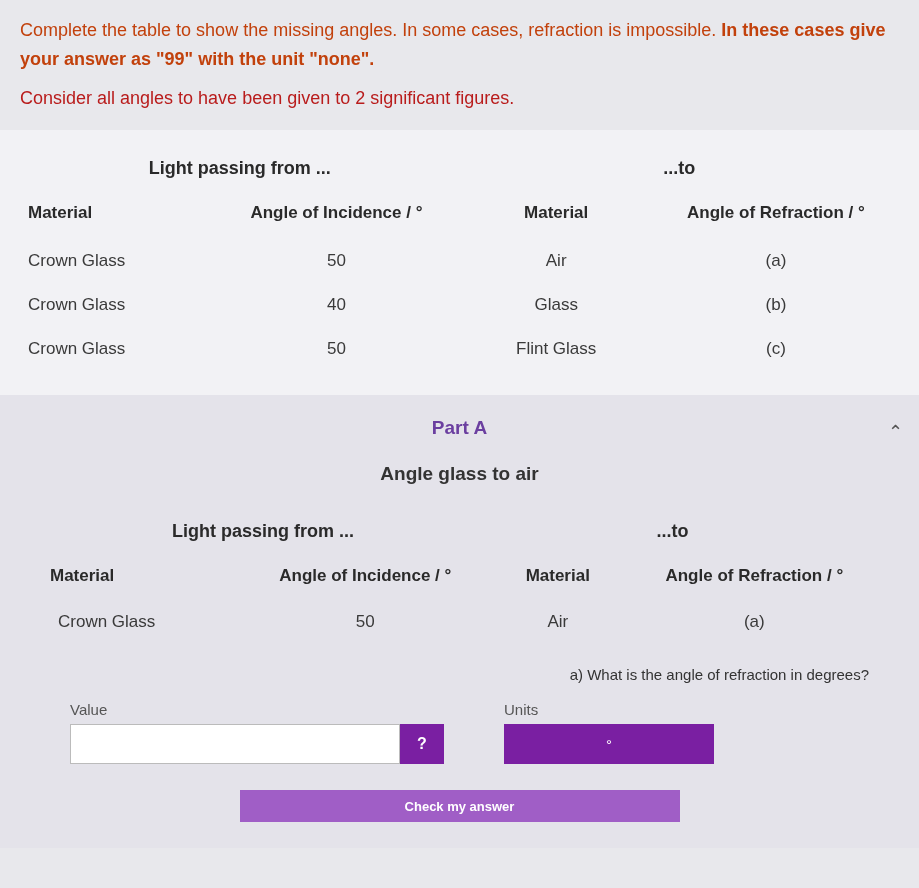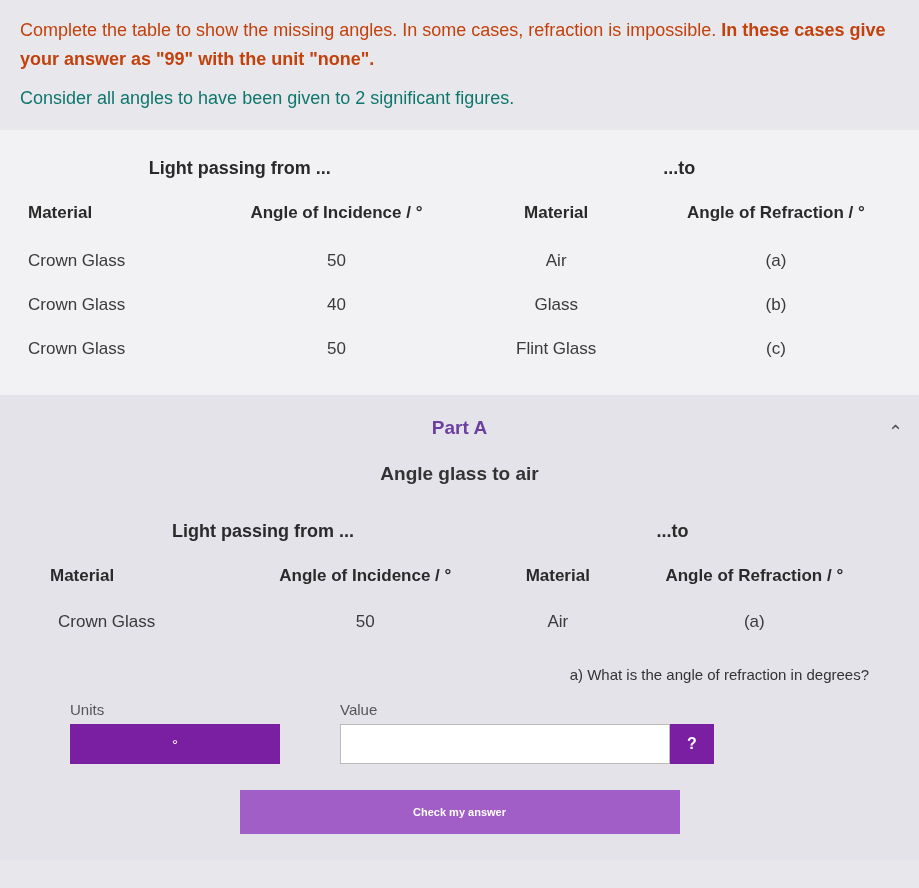"Consider all angles to have" .sig-figures { color: #0f766e -> #b91c1c }
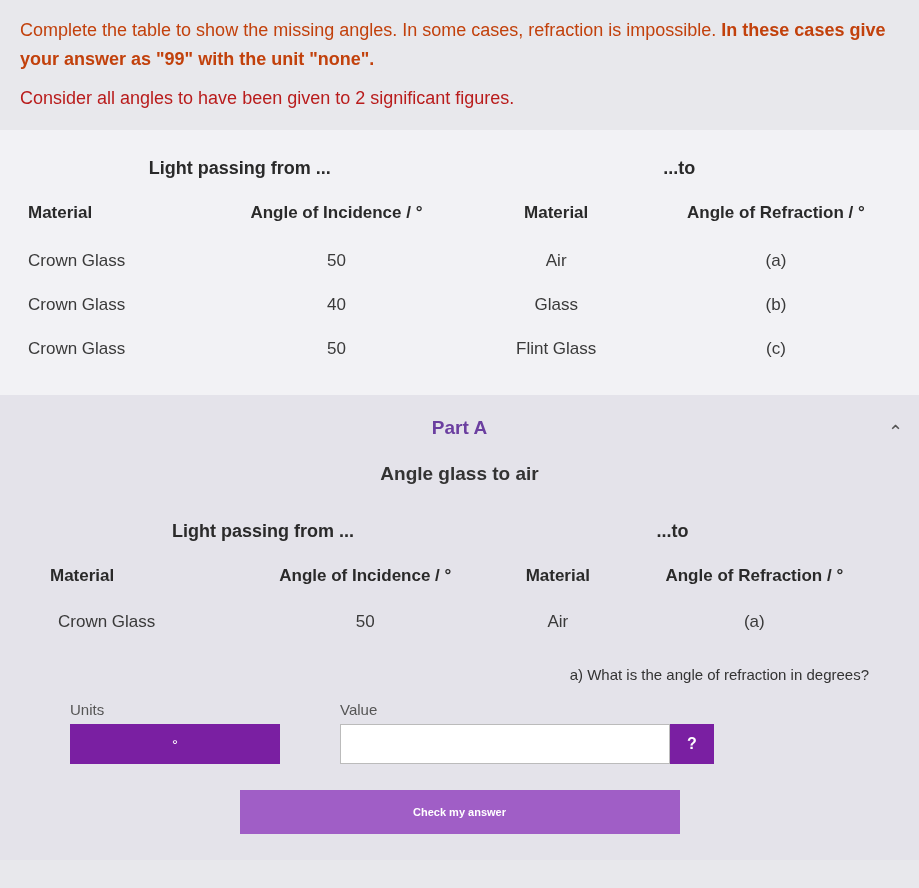"Units" div.field-group { order: before "Value" -> after "Value" }
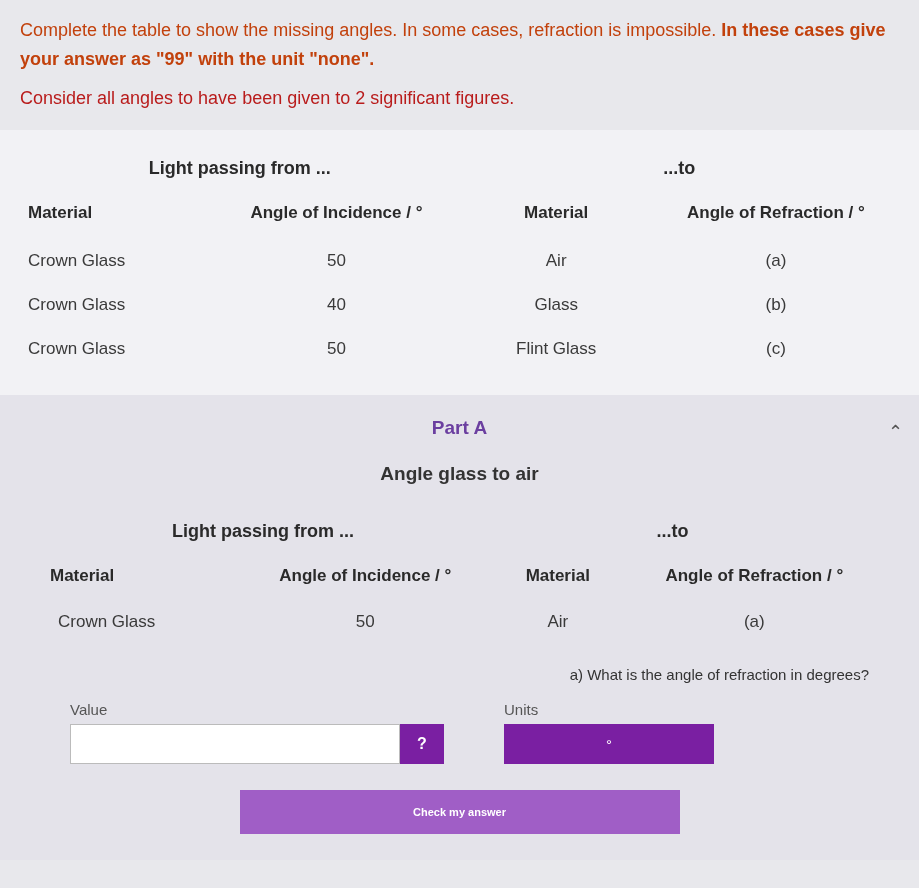"Check my answer" .check-btn { font-size: 11px -> 13px; height: 44px -> 32px }
